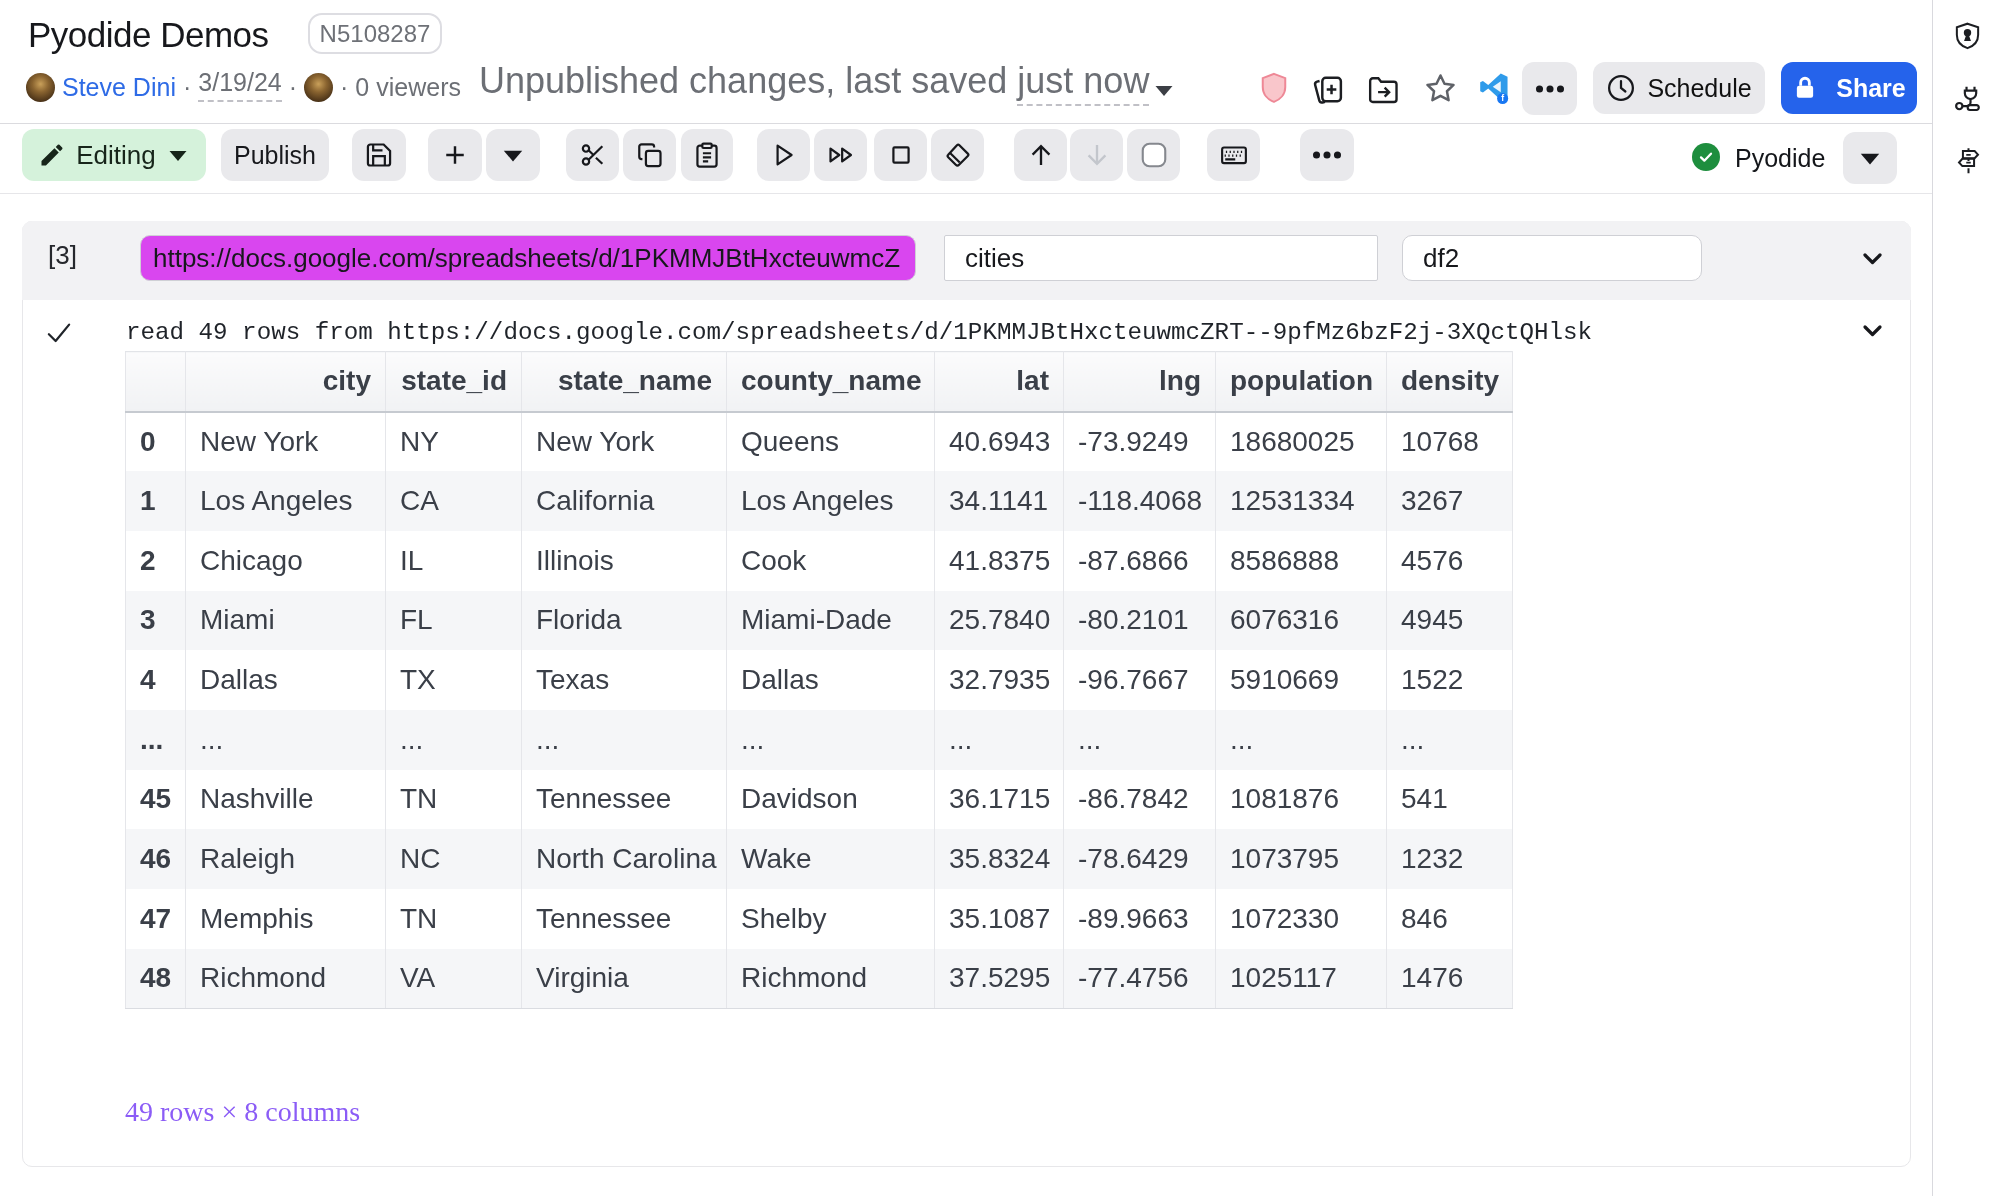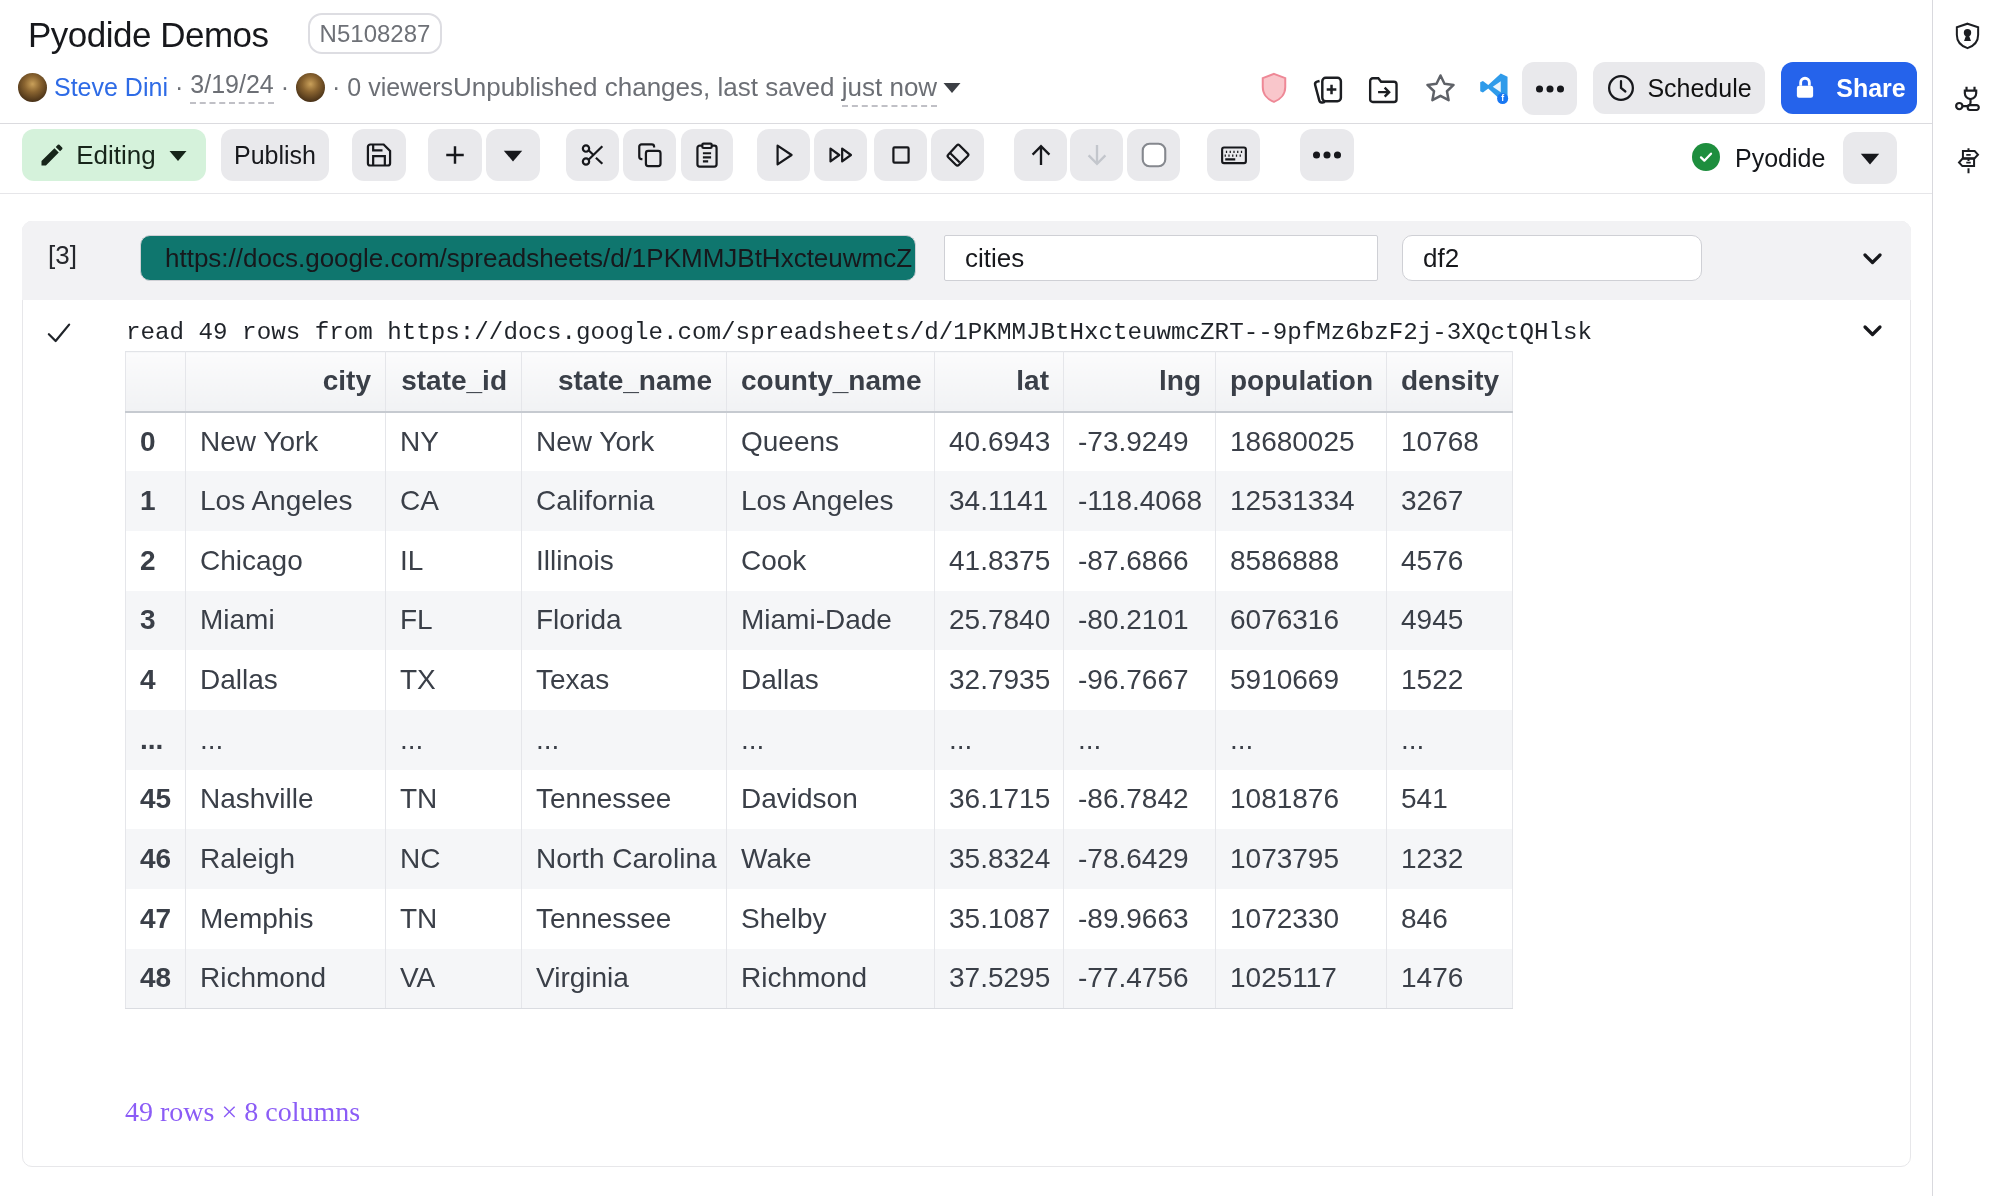"Steve Dini" div.abs { align-items: center -> flex-end; left: 18px -> 26px }
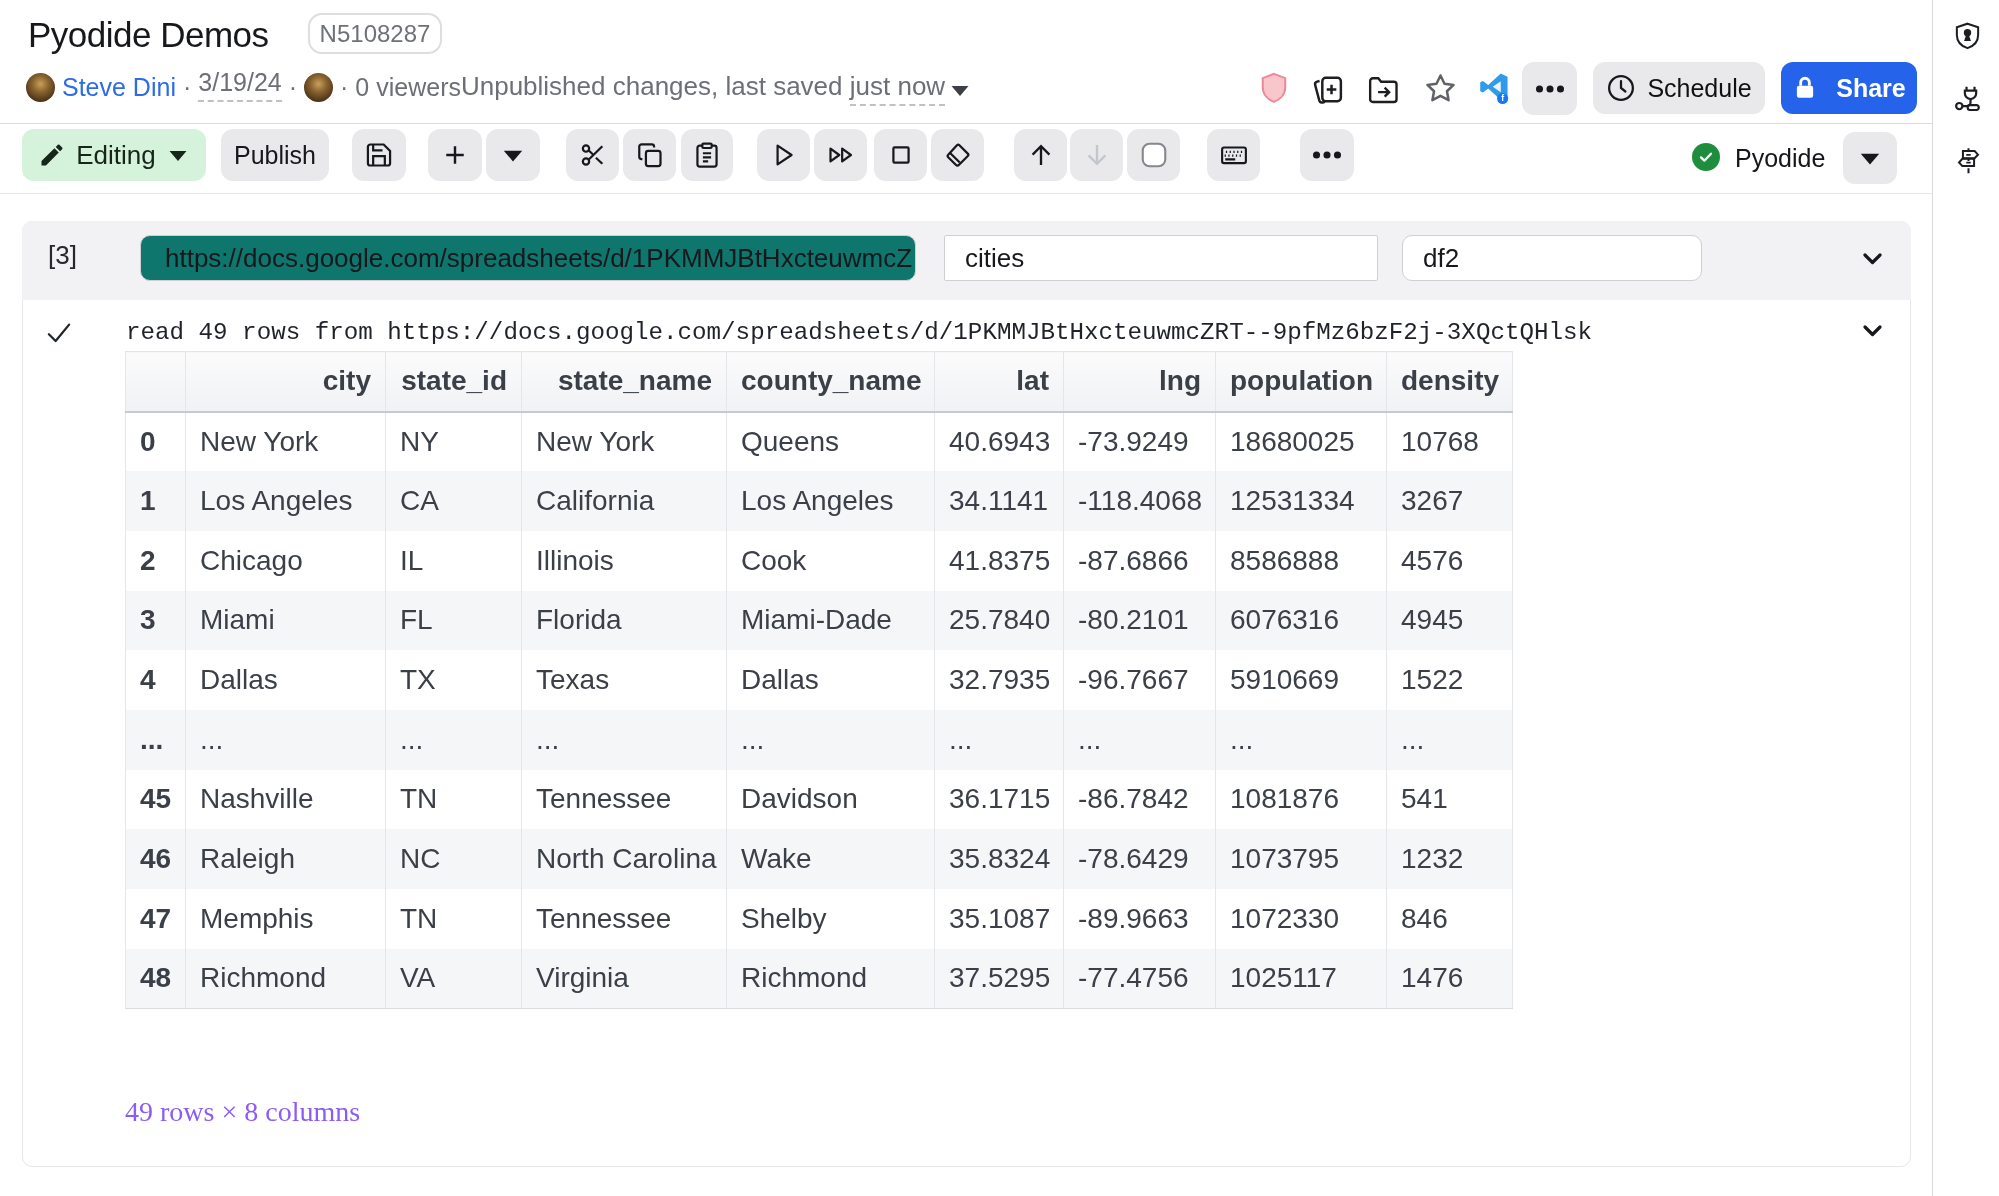"Unpublished changes, last saved just" span { font-size: 26px -> 36px; margin-left: none -> 18px }
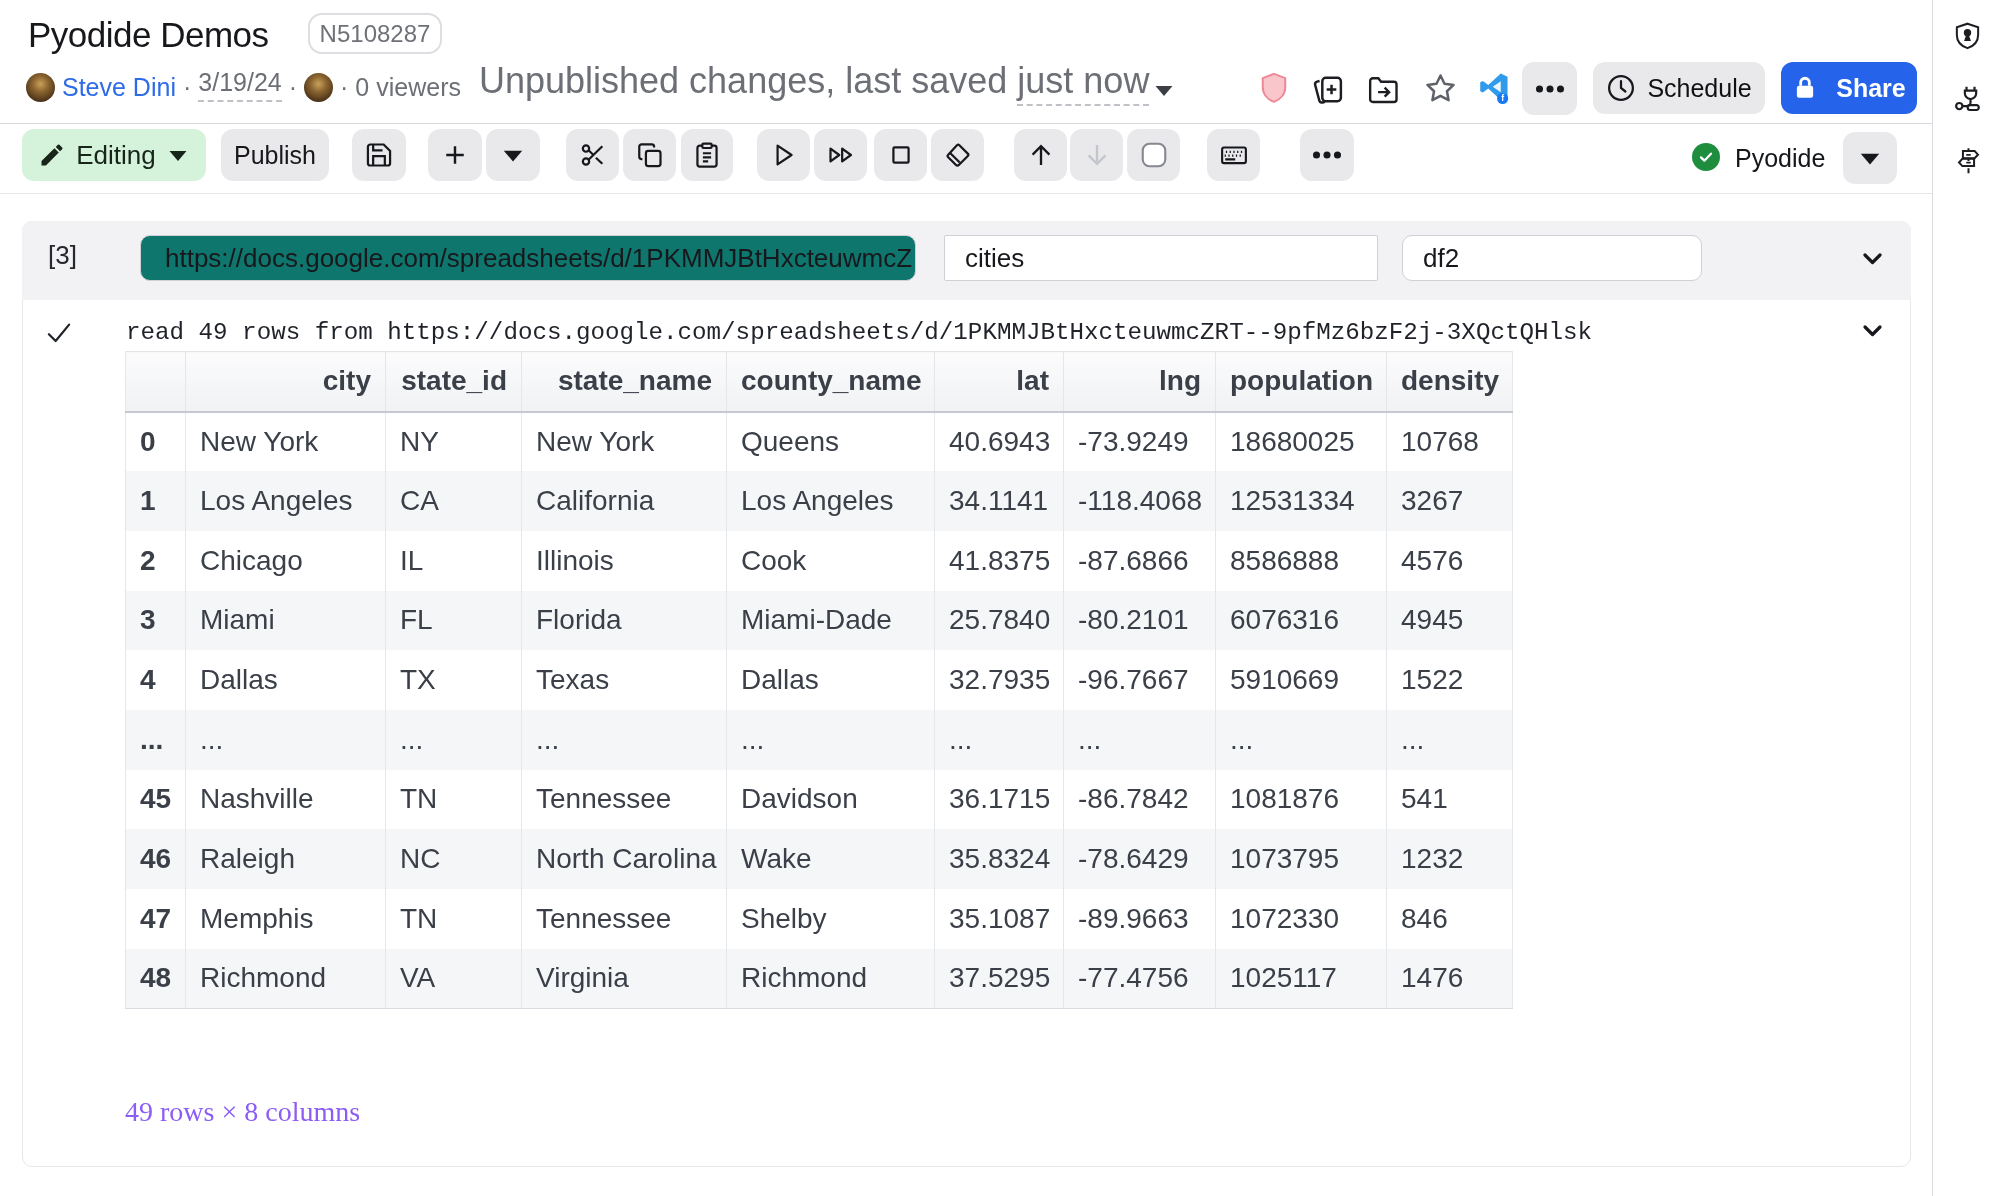"https://docs.google.com/spreadsheets/d/1" div.abs { background: #0f766e -> #d946ef; padding-left: 24px -> 12px }
